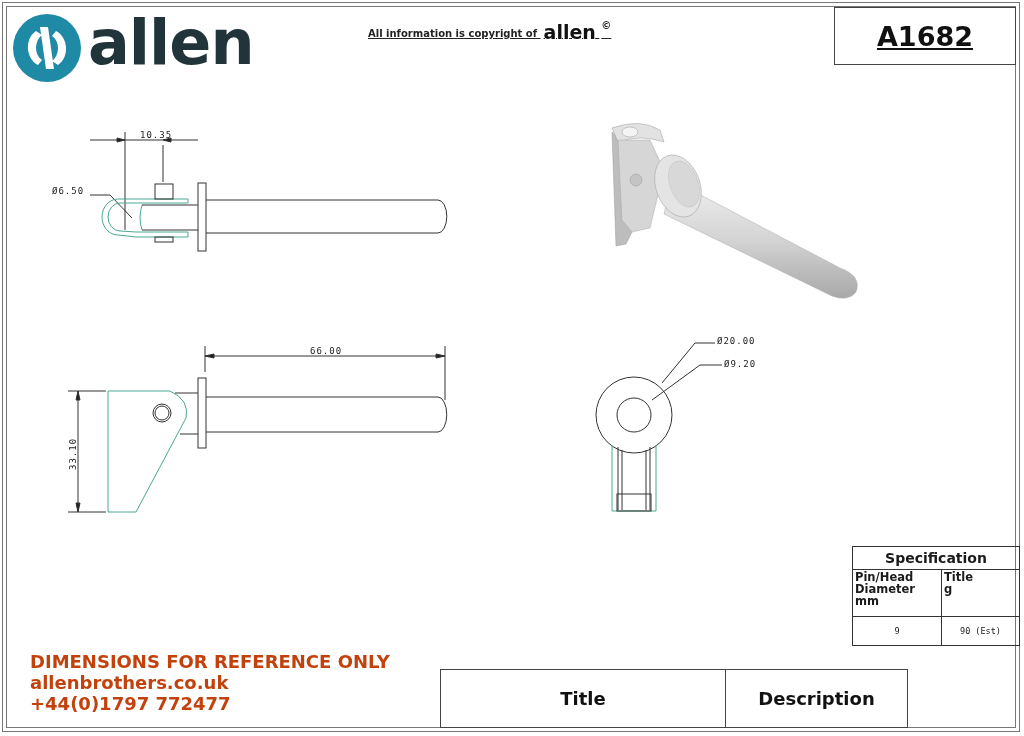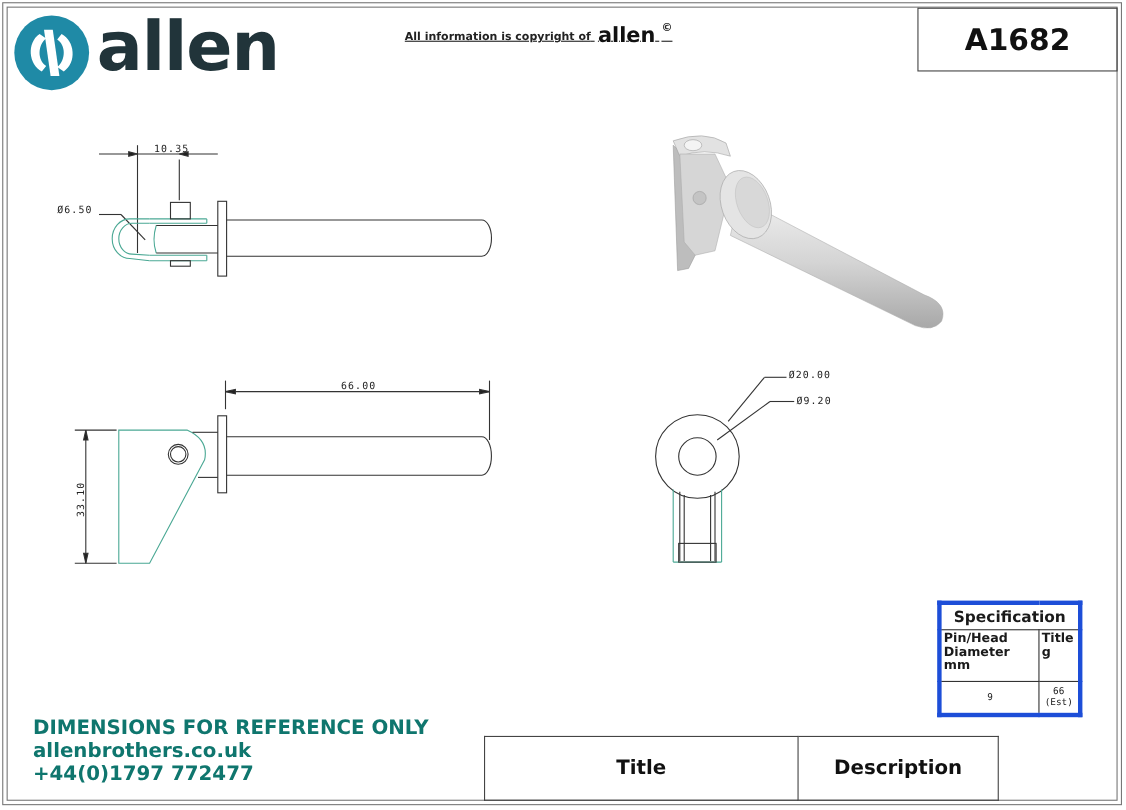"A1682" .part-box { text-decoration: none -> underline }
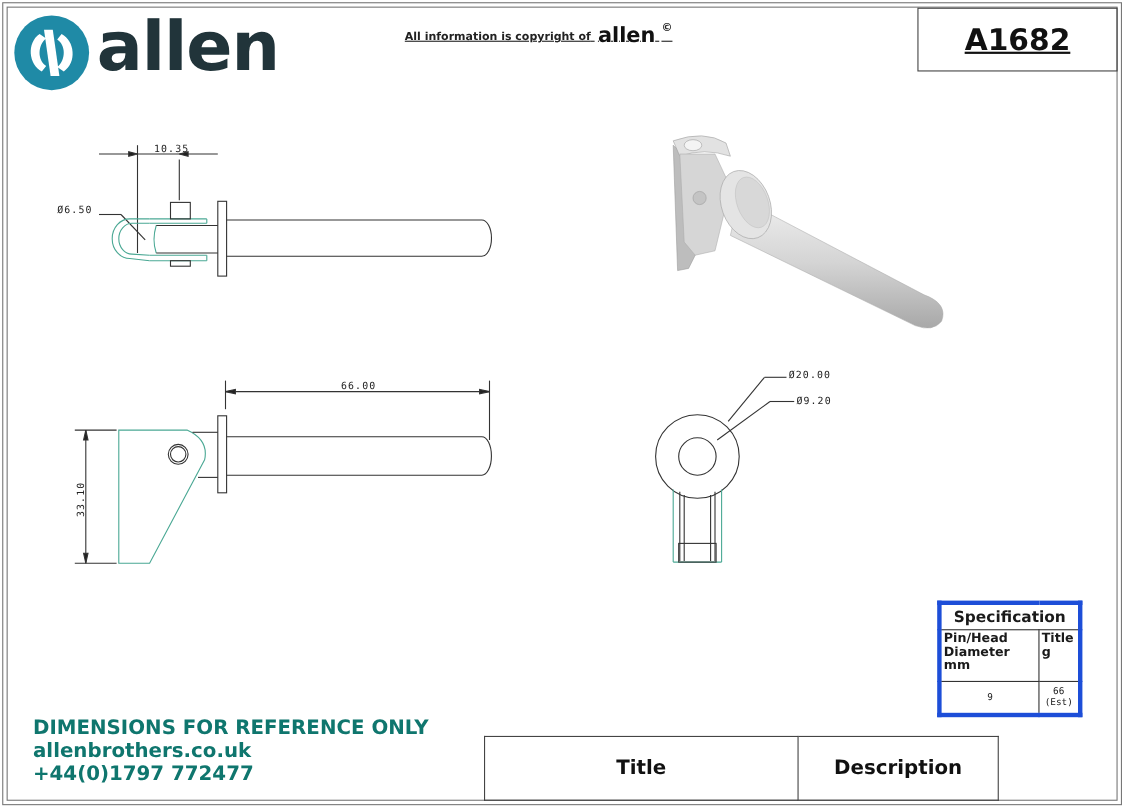"Specification" .spec { border: 4px solid #1d4ed8 -> 1px solid #1d4ed8; width: 132px -> 168px }
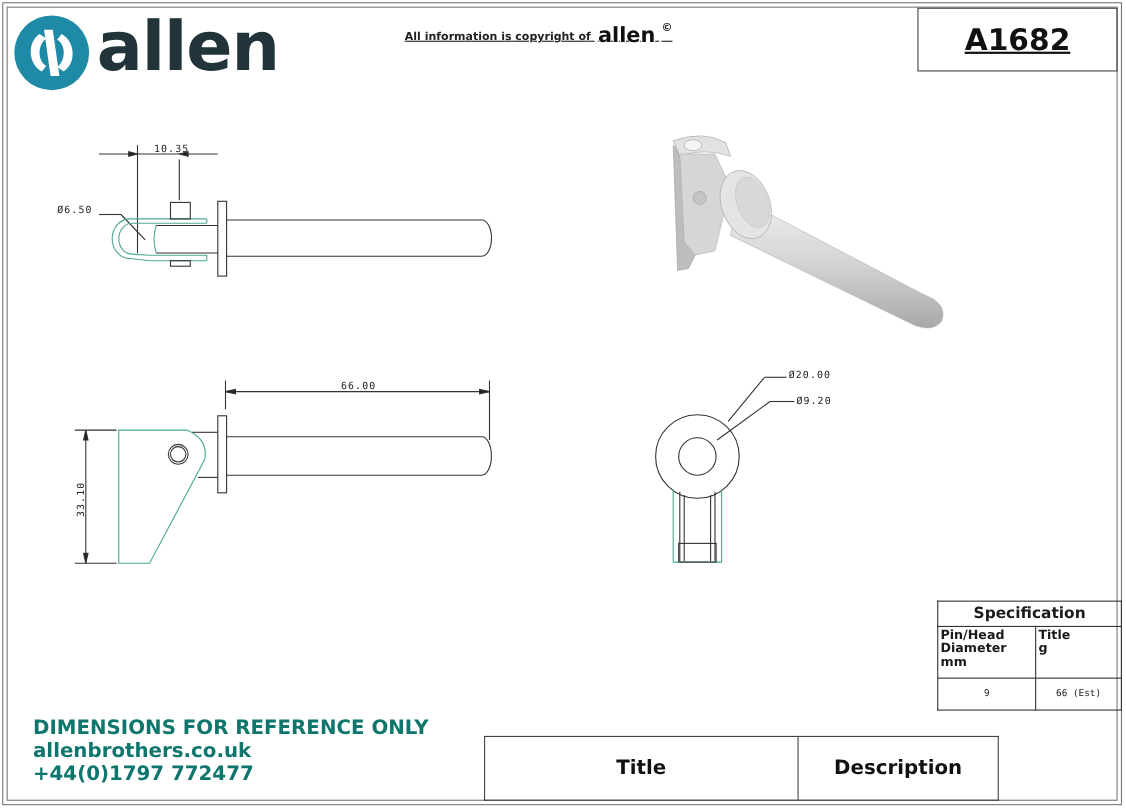"66 (Est)" td.val { text: 66 -> 90 }
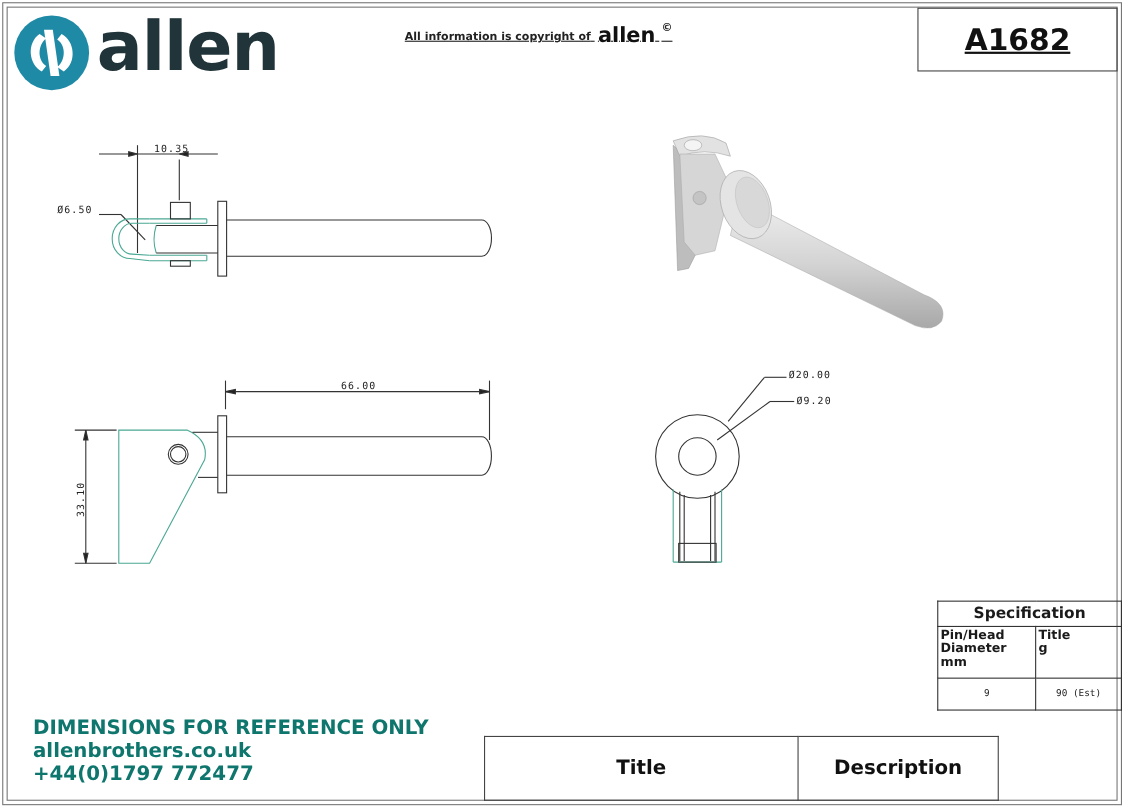"DIMENSIONS FOR REFERENCE ONLY" .footer-left { color: #0f766e -> #c2410c }
